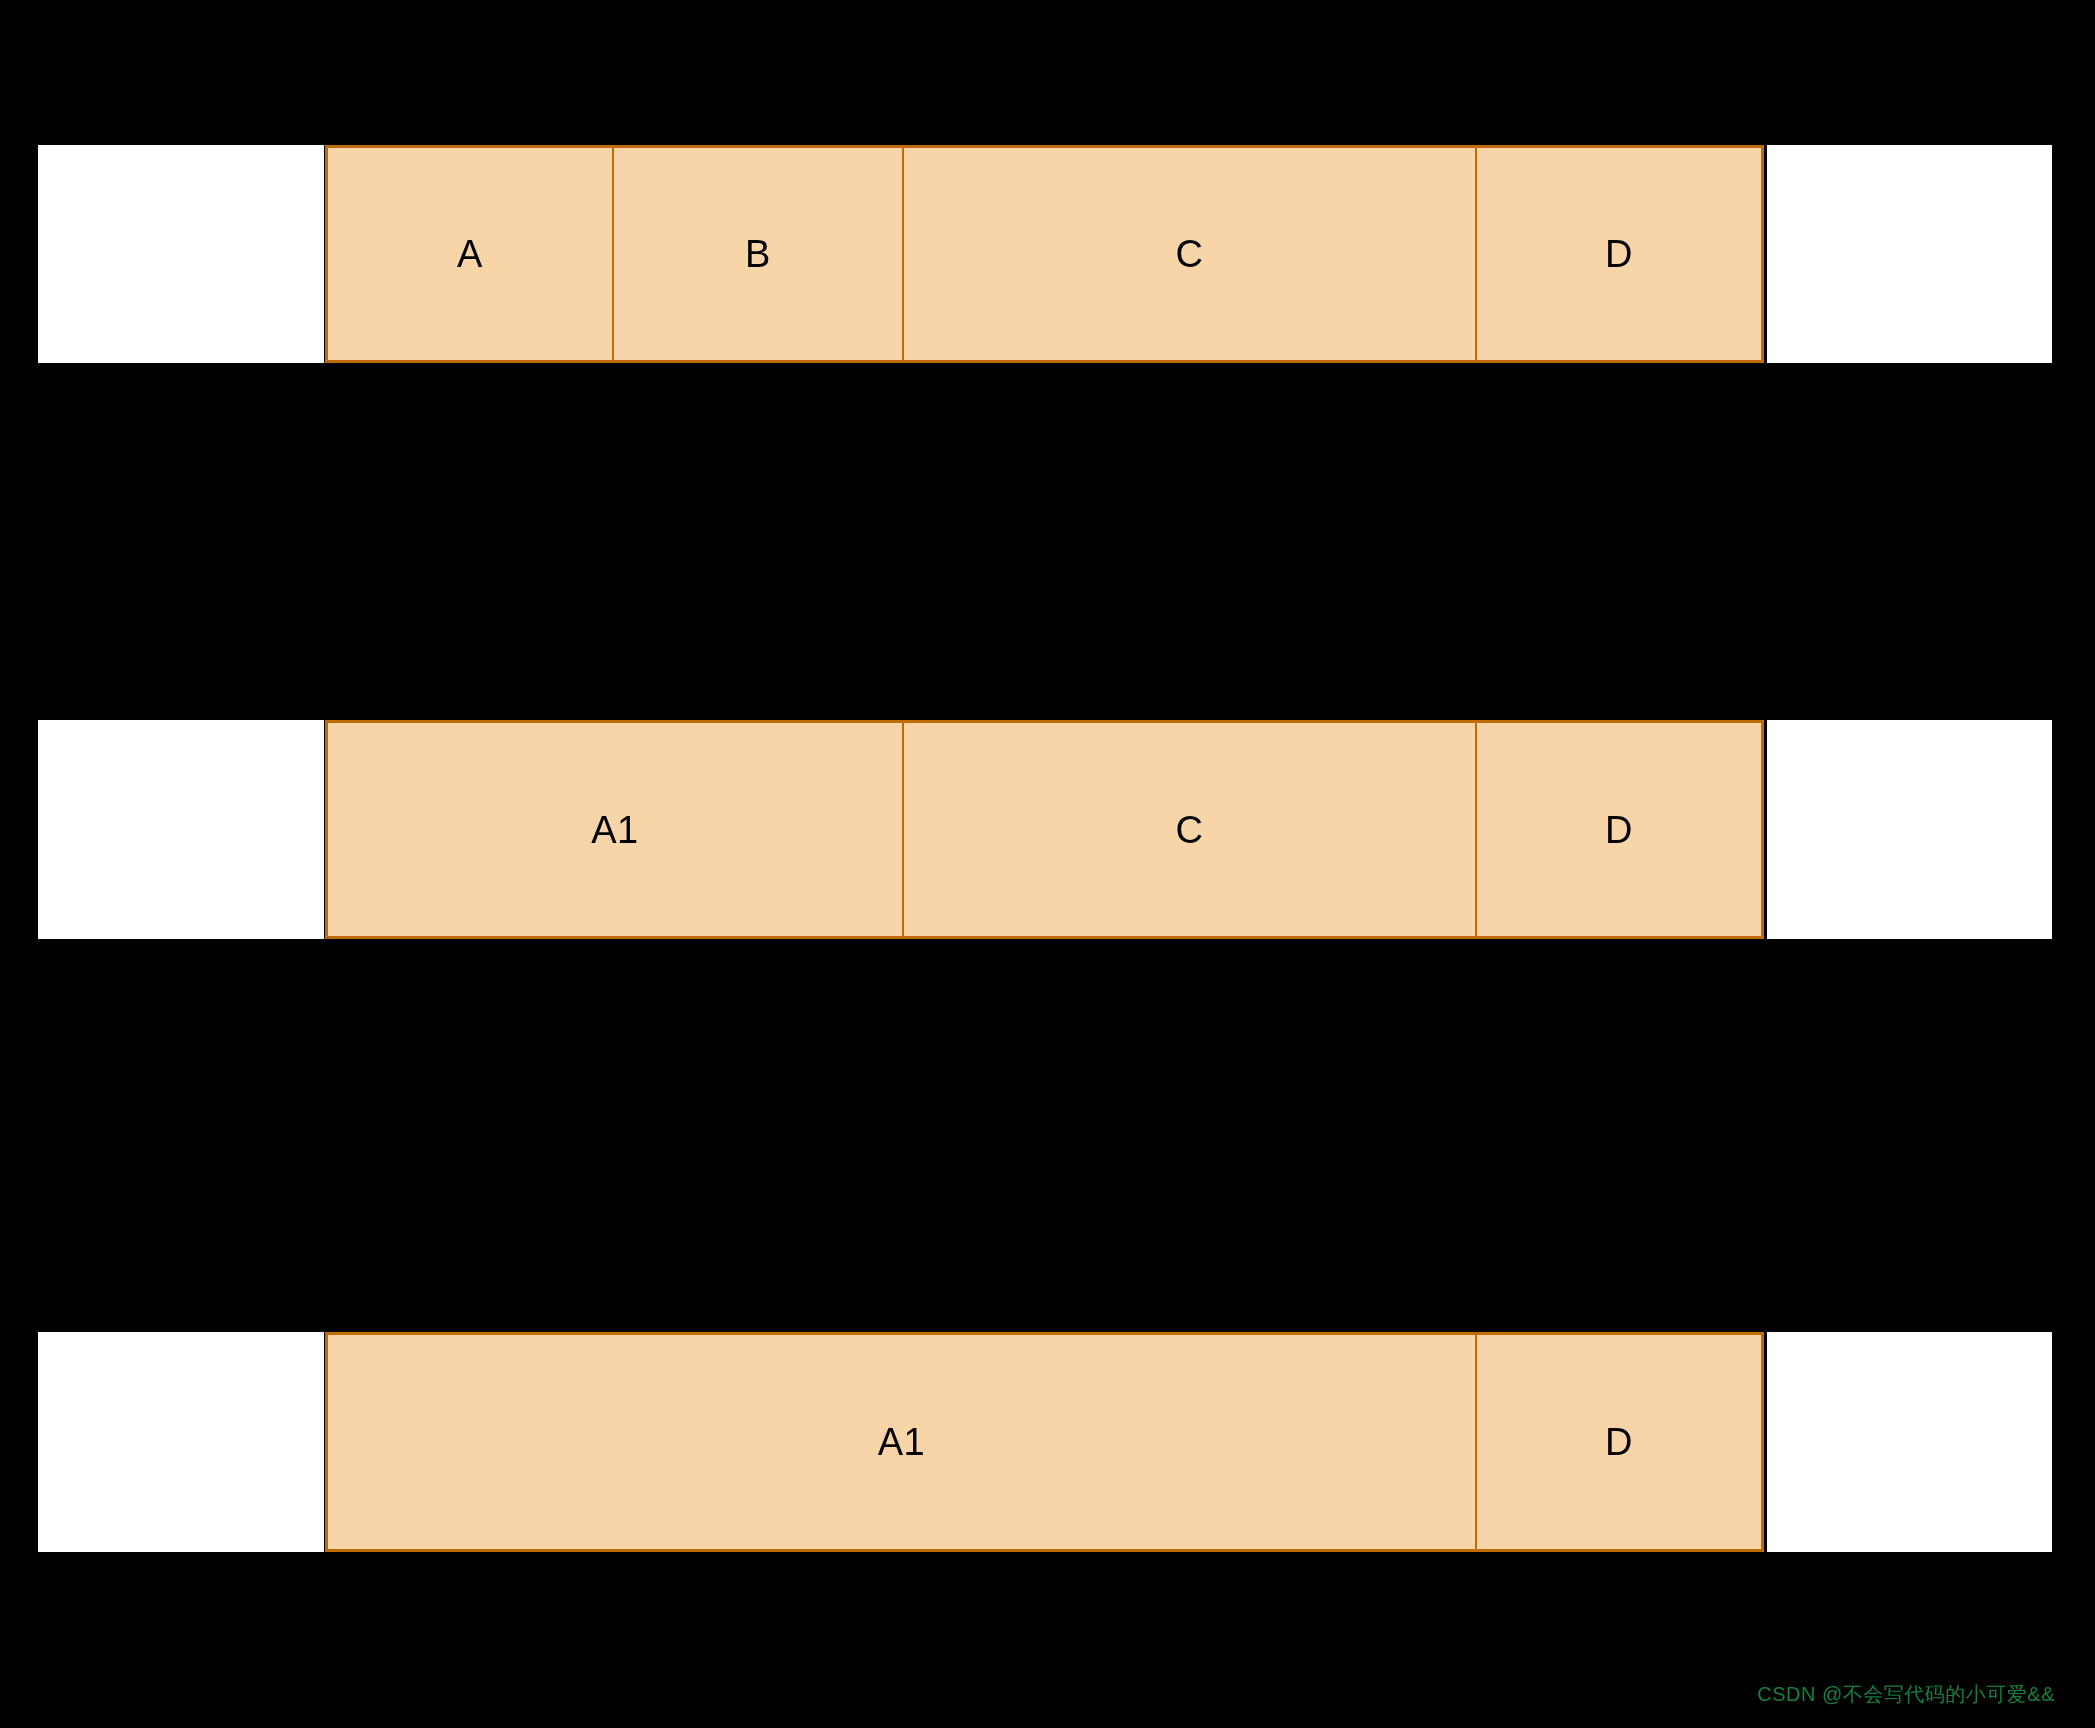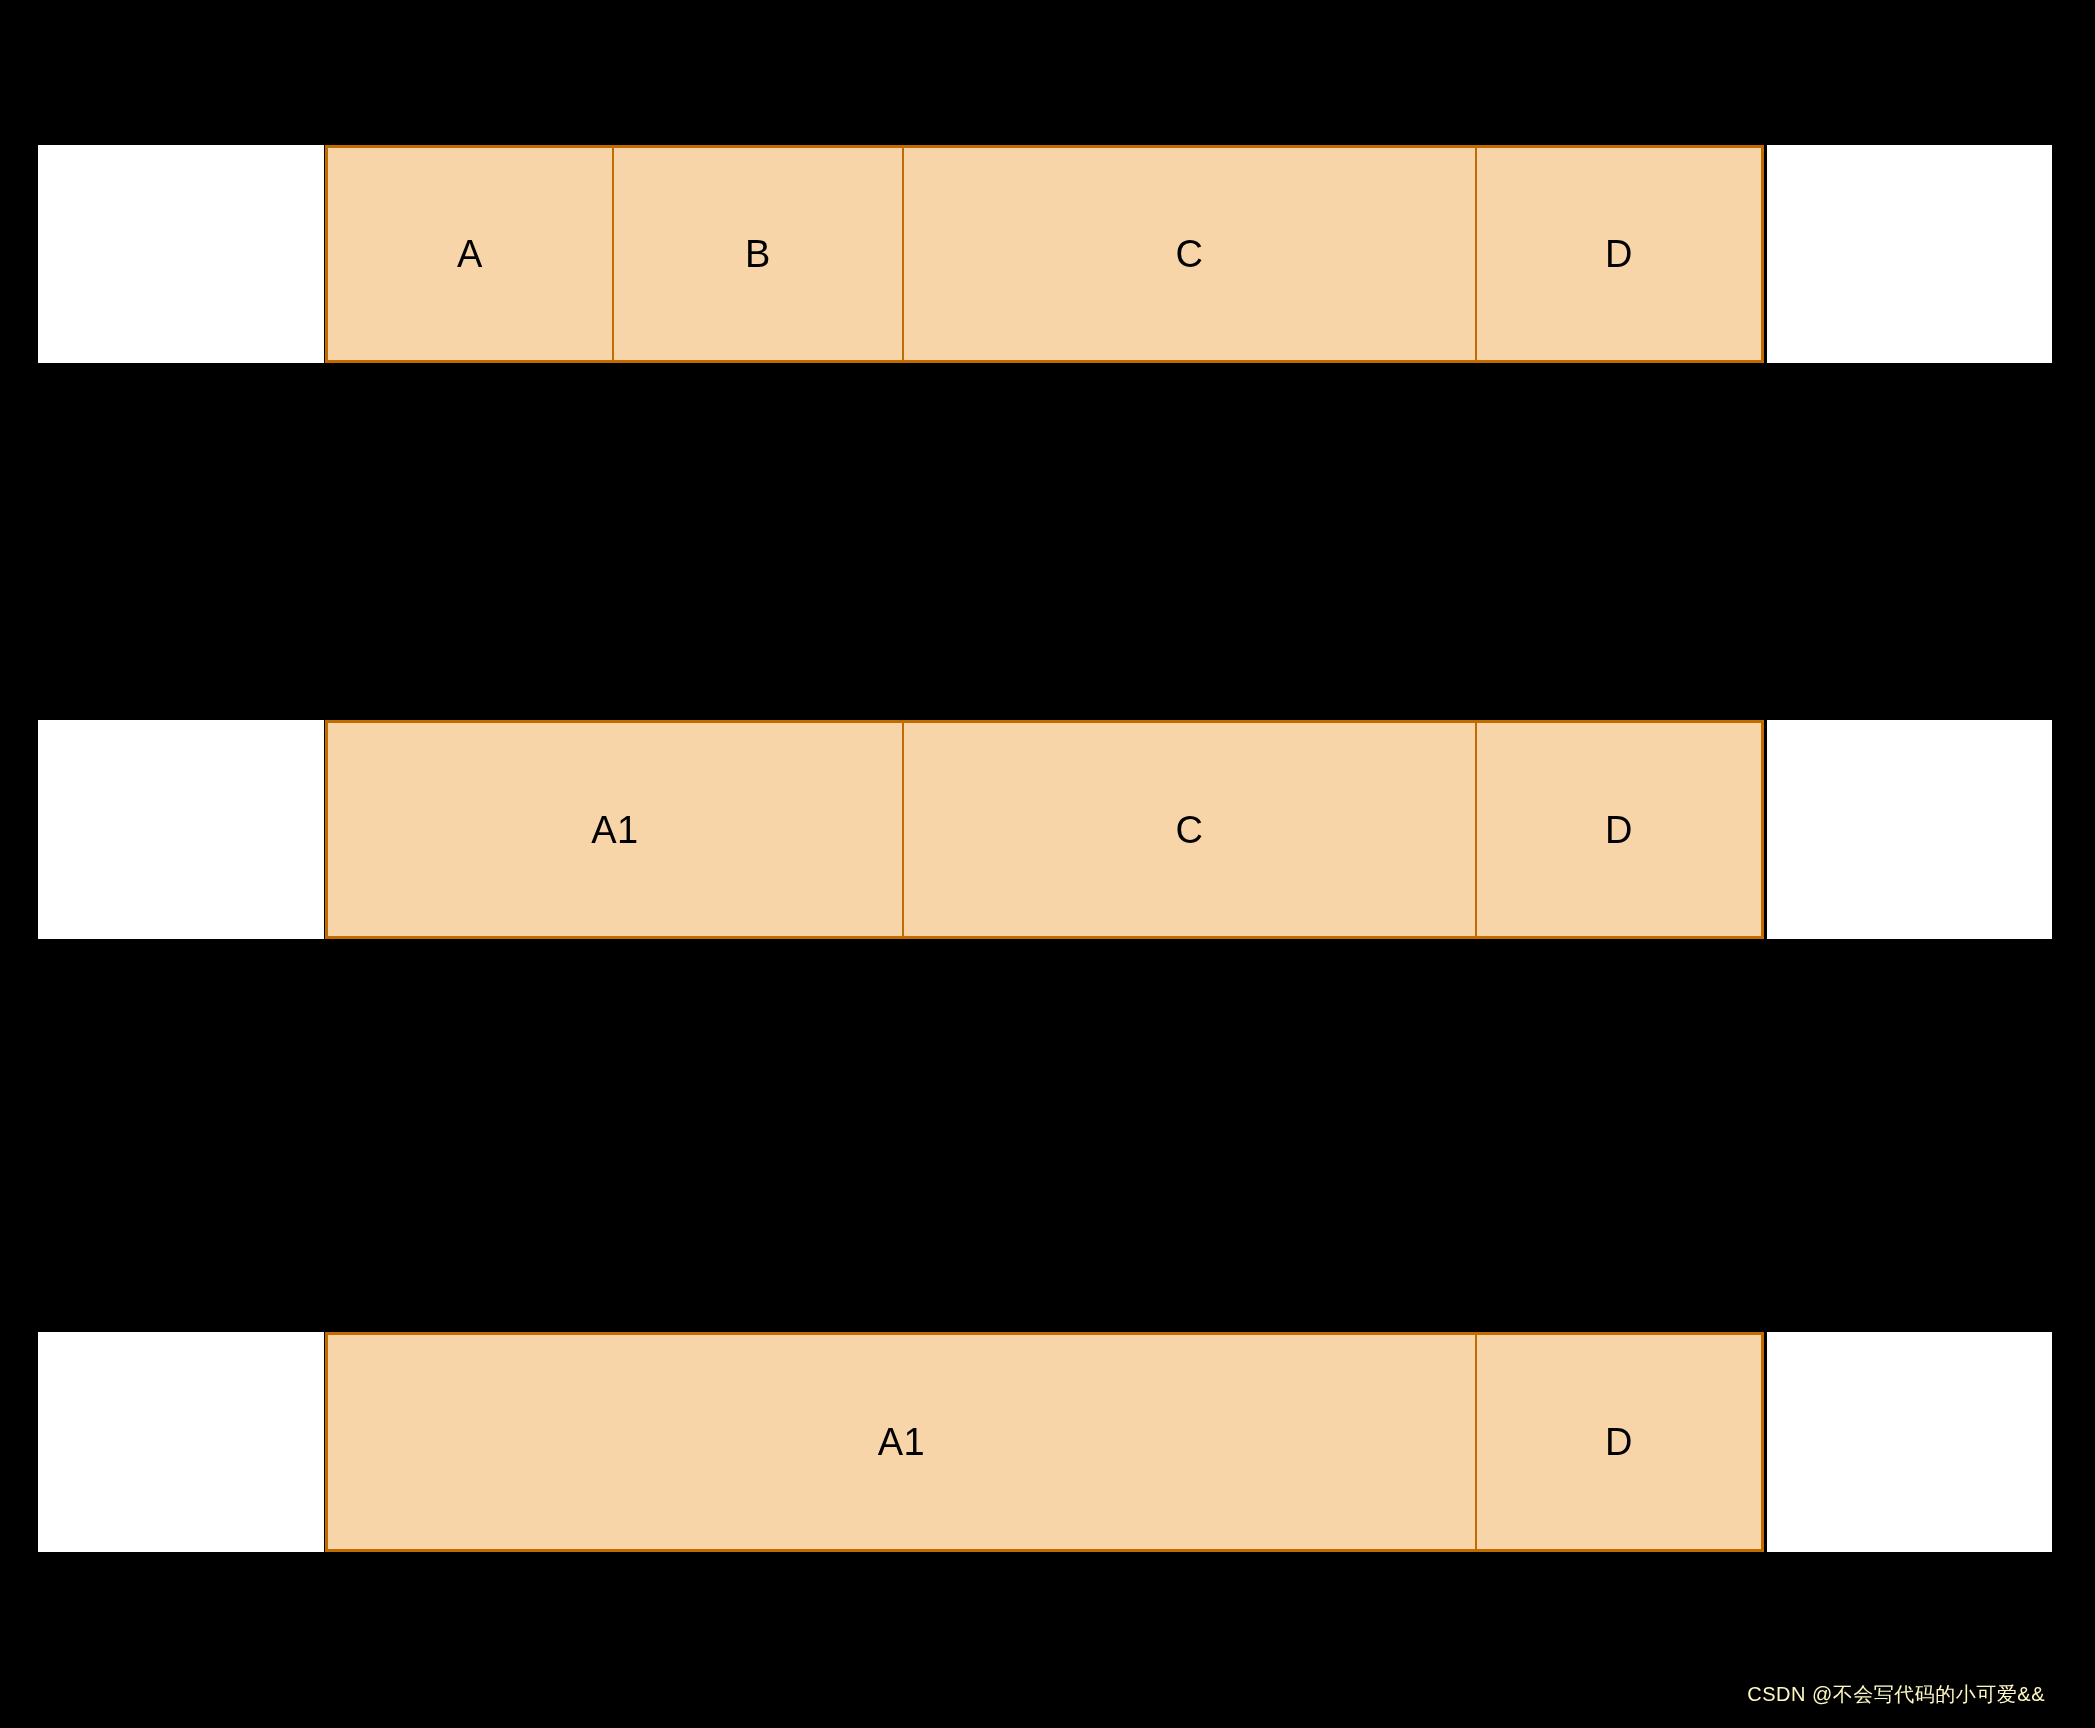"CSDN @不会写代码的小可爱&&" .watermark { color: #fef9c3 -> #15803d; right: 50px -> 40px }
